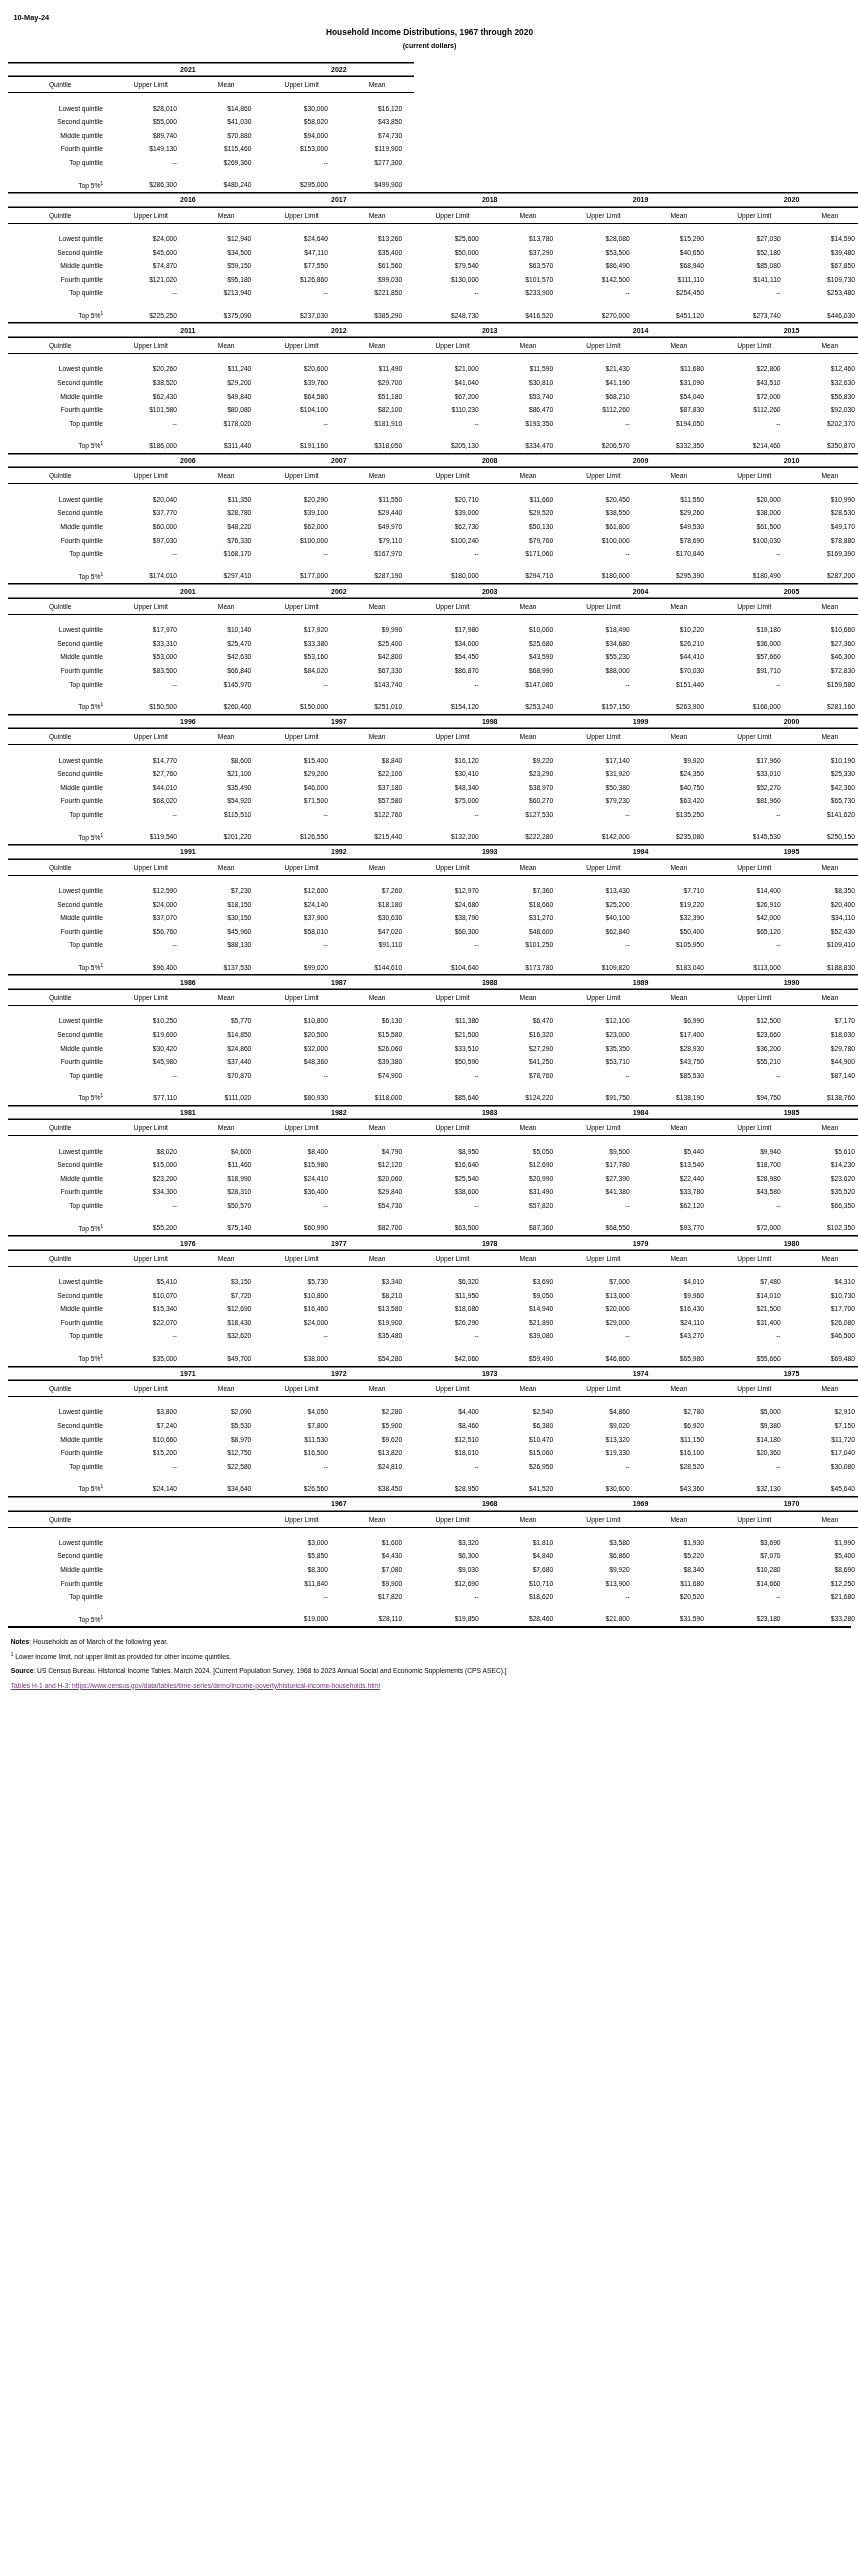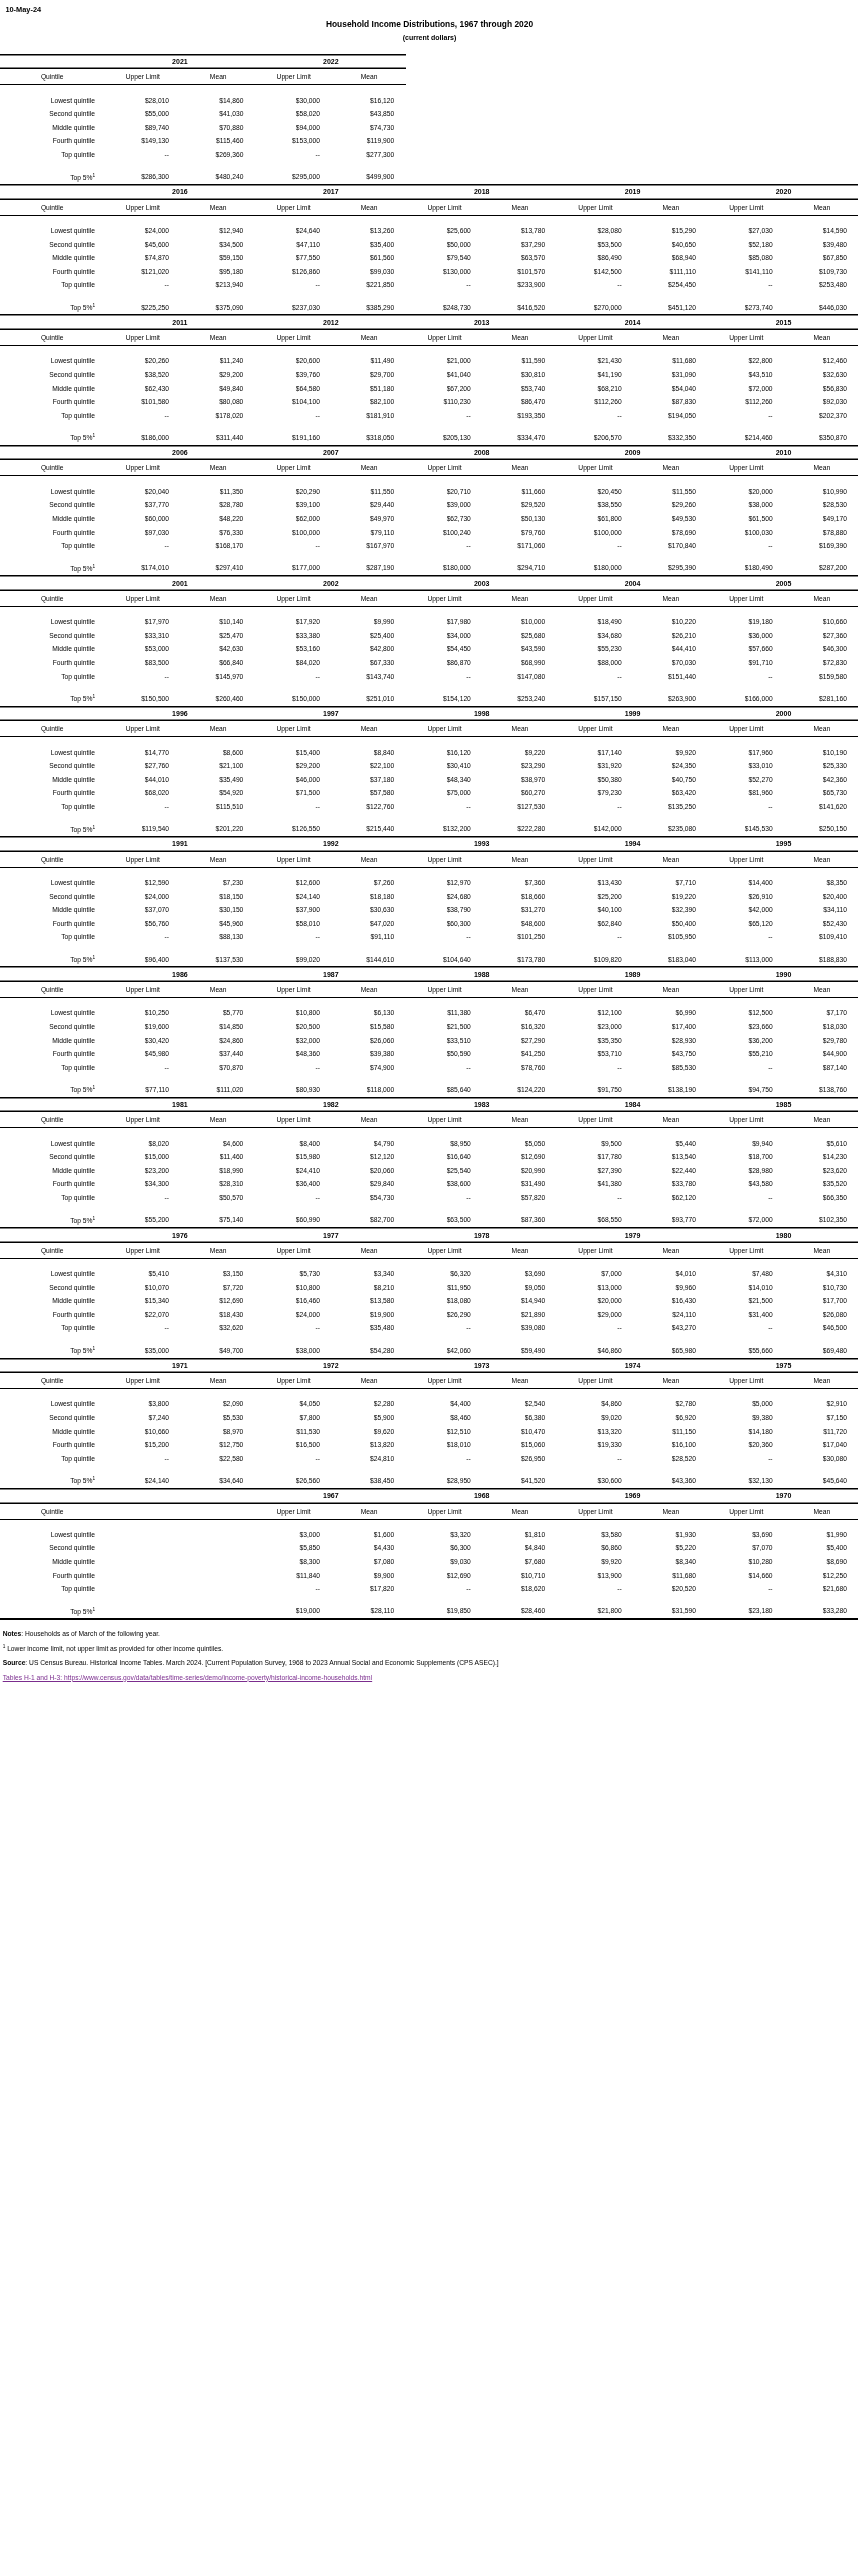"10-May-24" .page { padding: 0 -> 8px }
